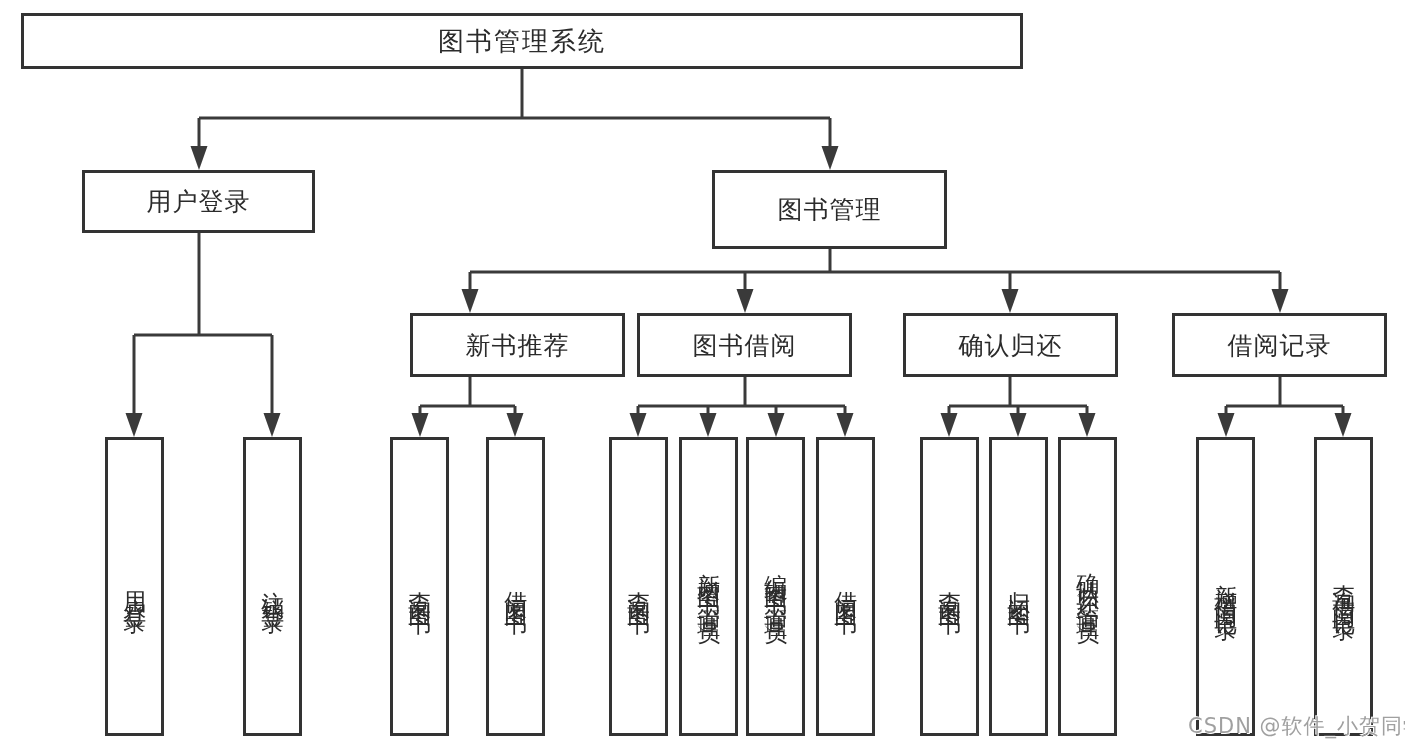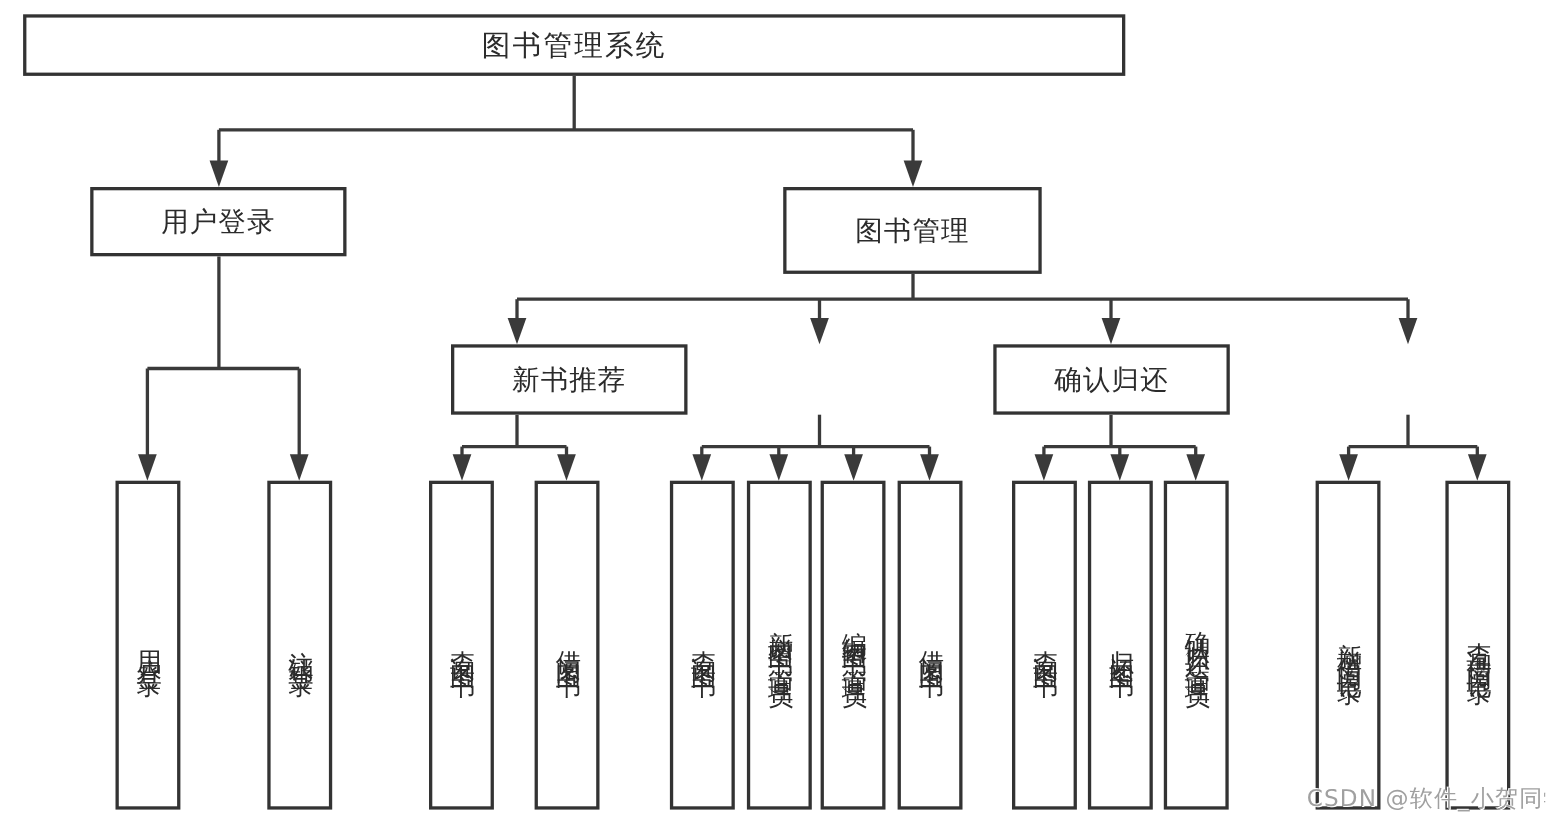"图书借阅" div.box { html: none -> <div> <span>图书借阅</span> </div> }
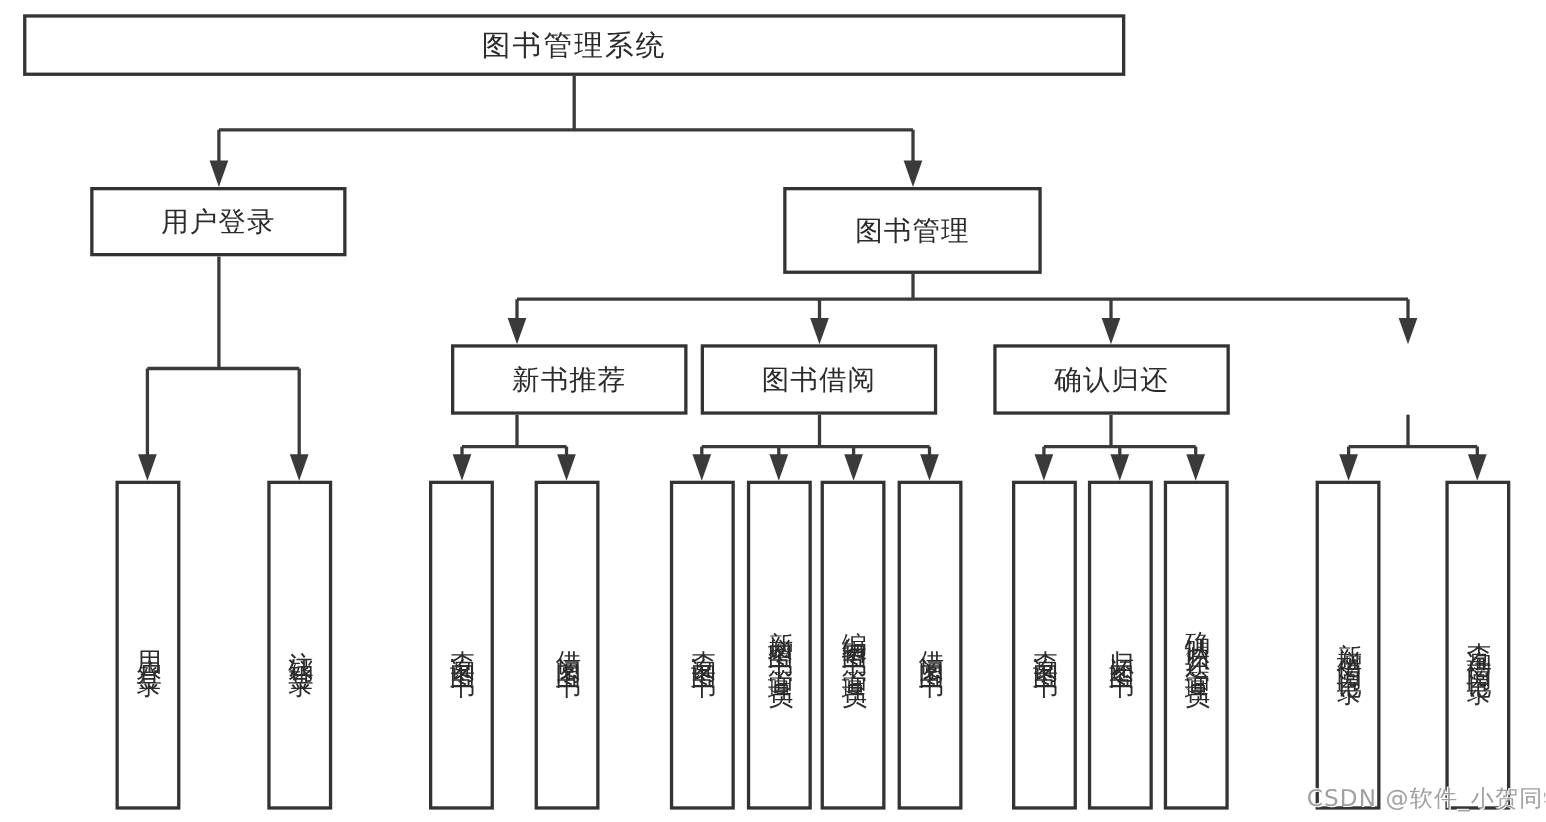"借阅记录" div.box { html: none -> <div> <span>借阅记录</span> </div> }
